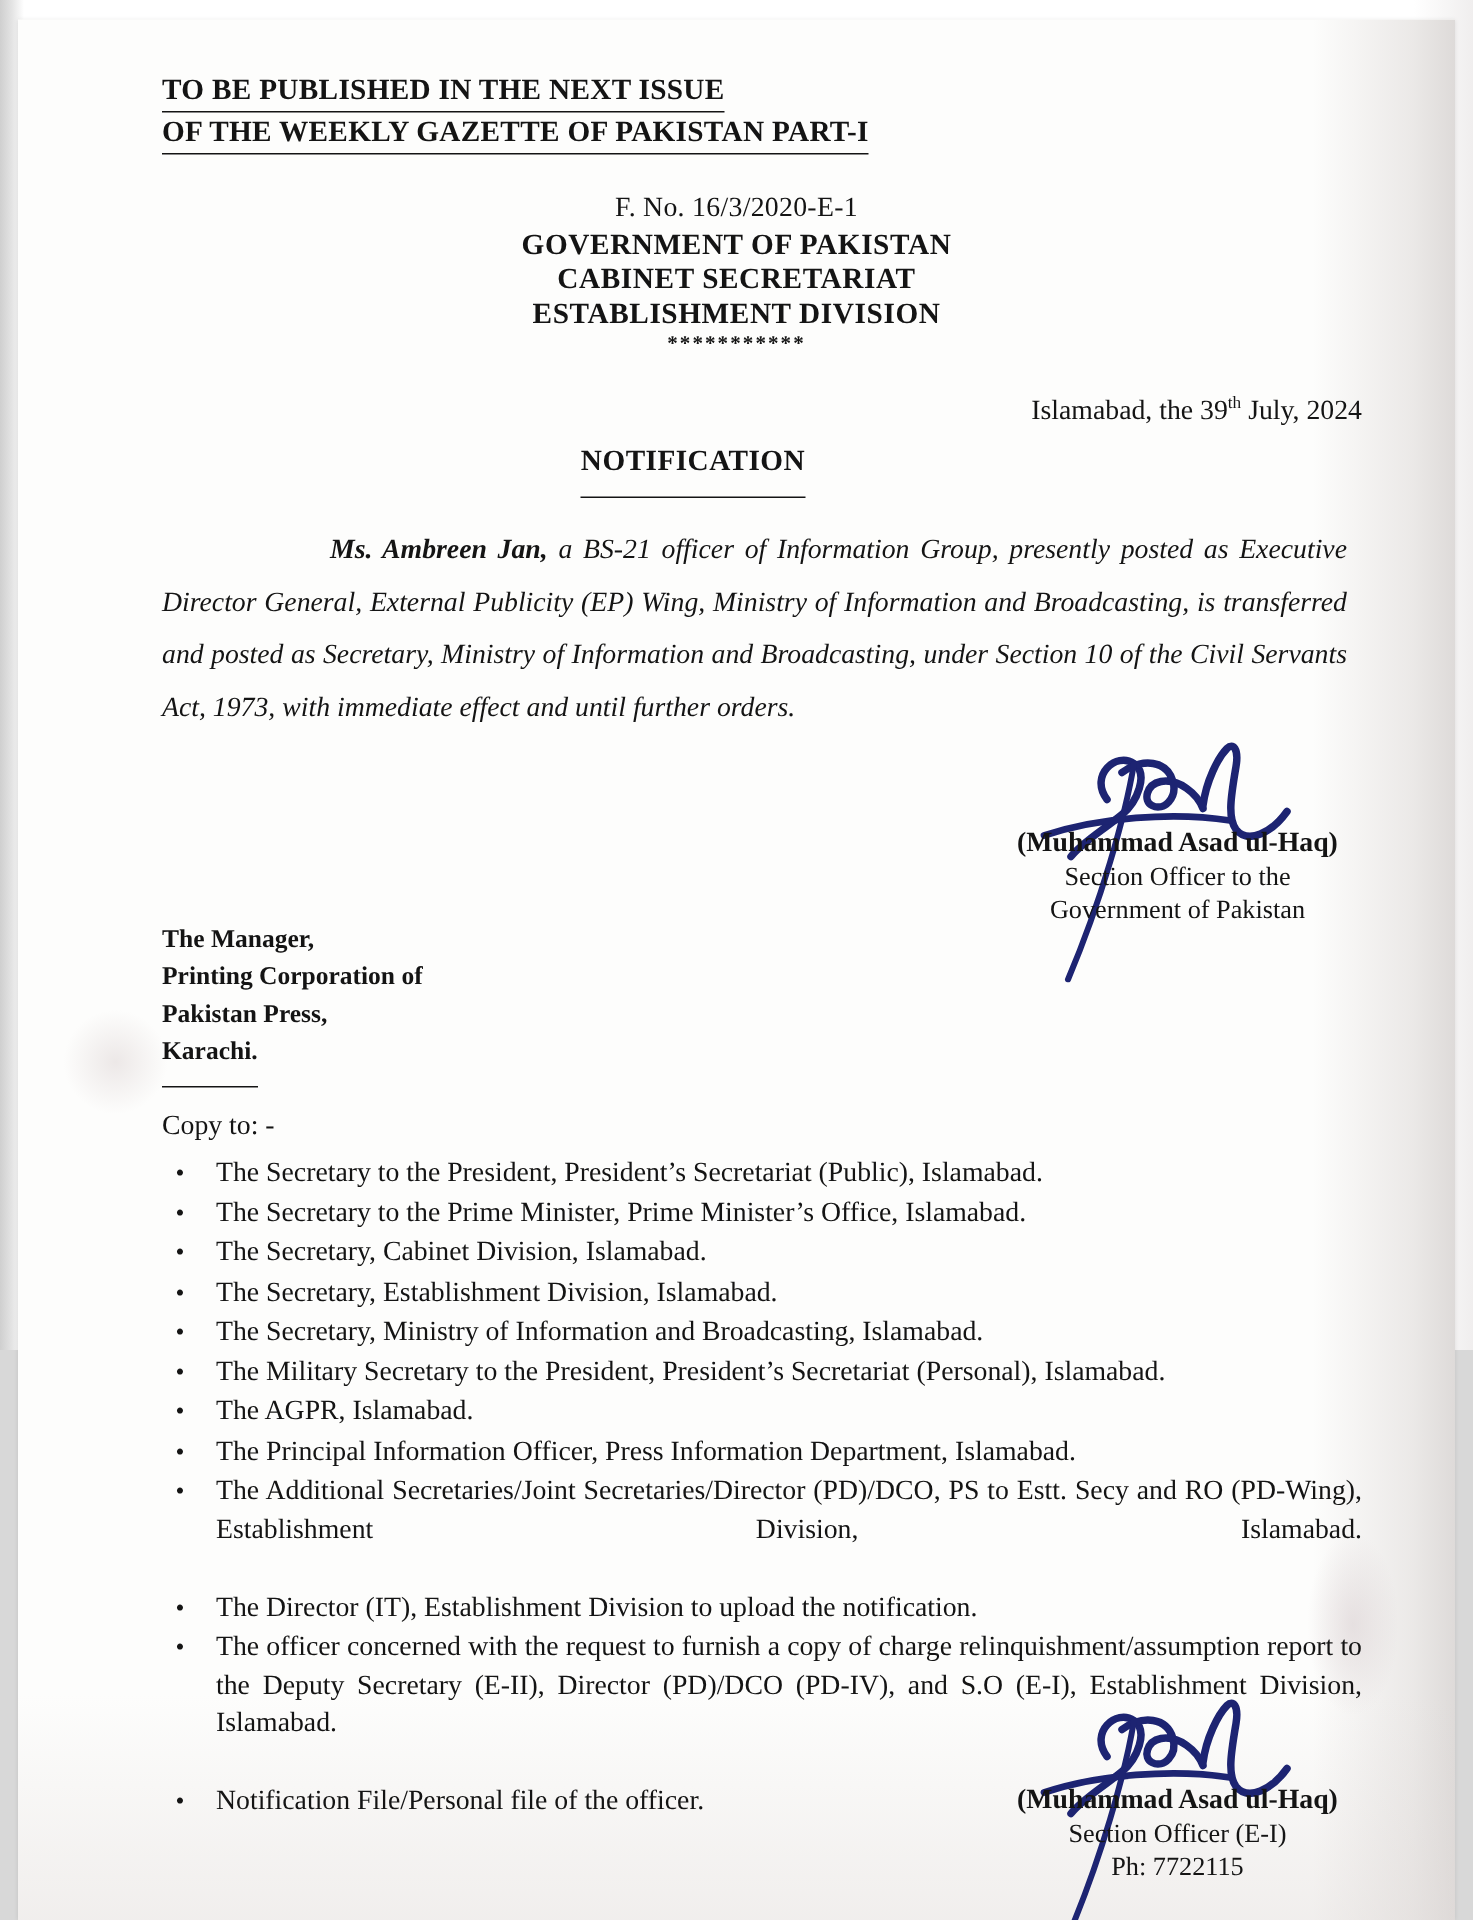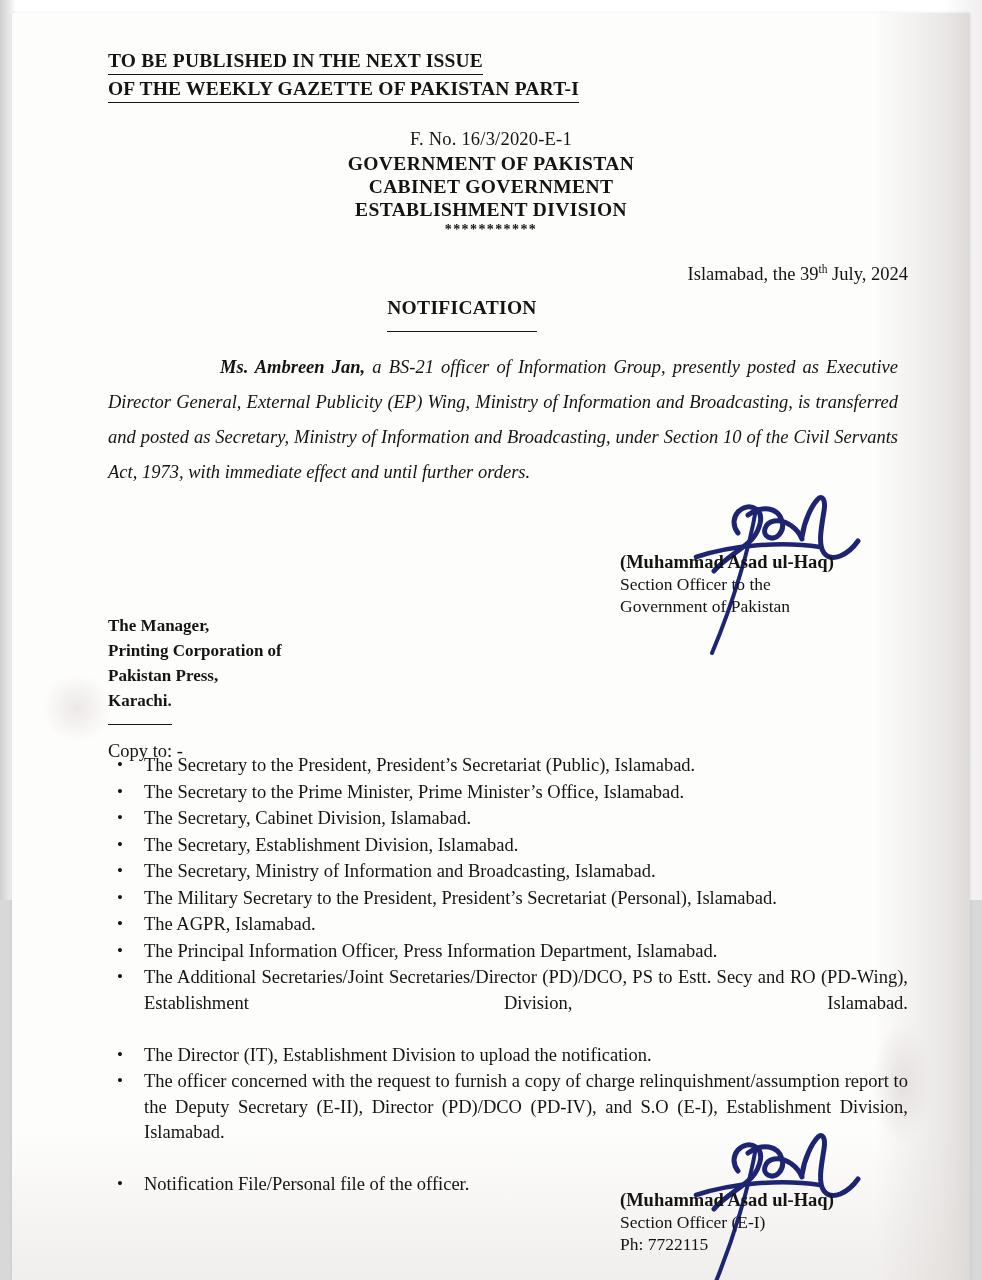"CABINET GOVERNMENT" div.office-name { text: GOVERNMENT -> SECRETARIAT }
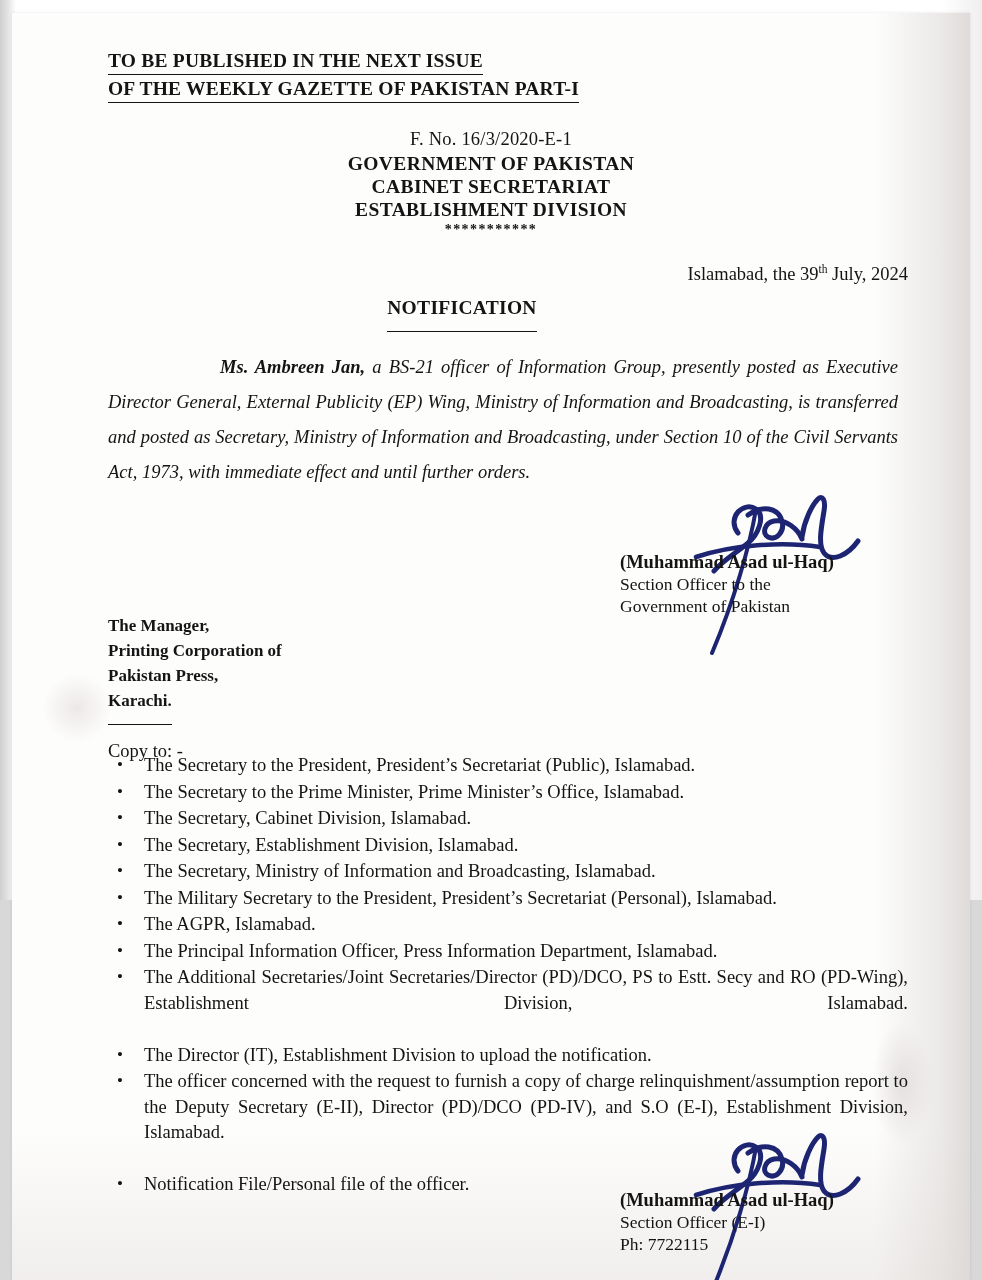"(Muhammad Asad ul-Haq)" .sig-block { text-align: none -> center }
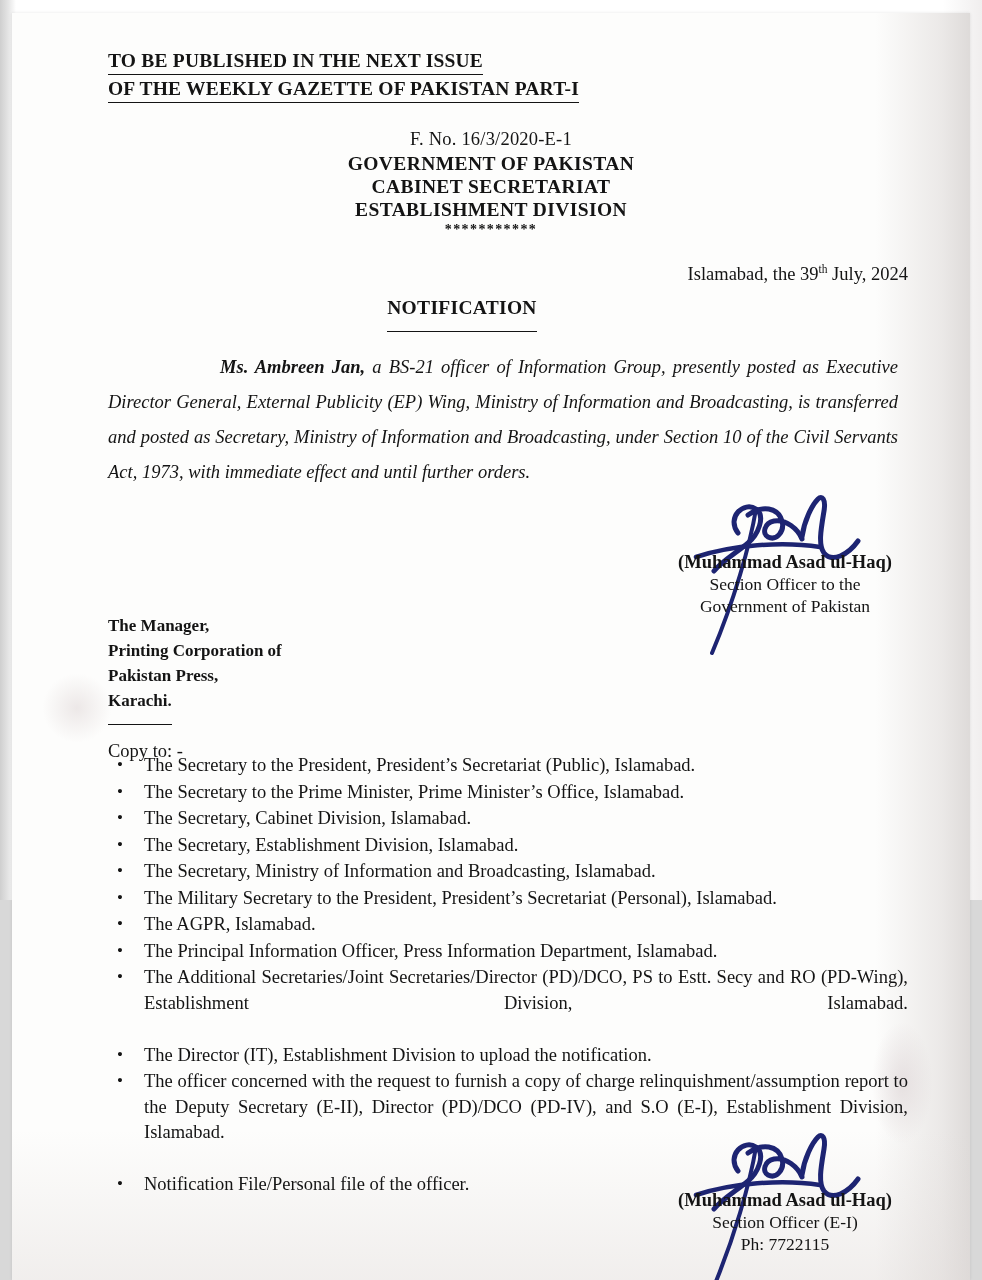"The Secretary to the President," .copy-list { top: 740px -> 757px }
